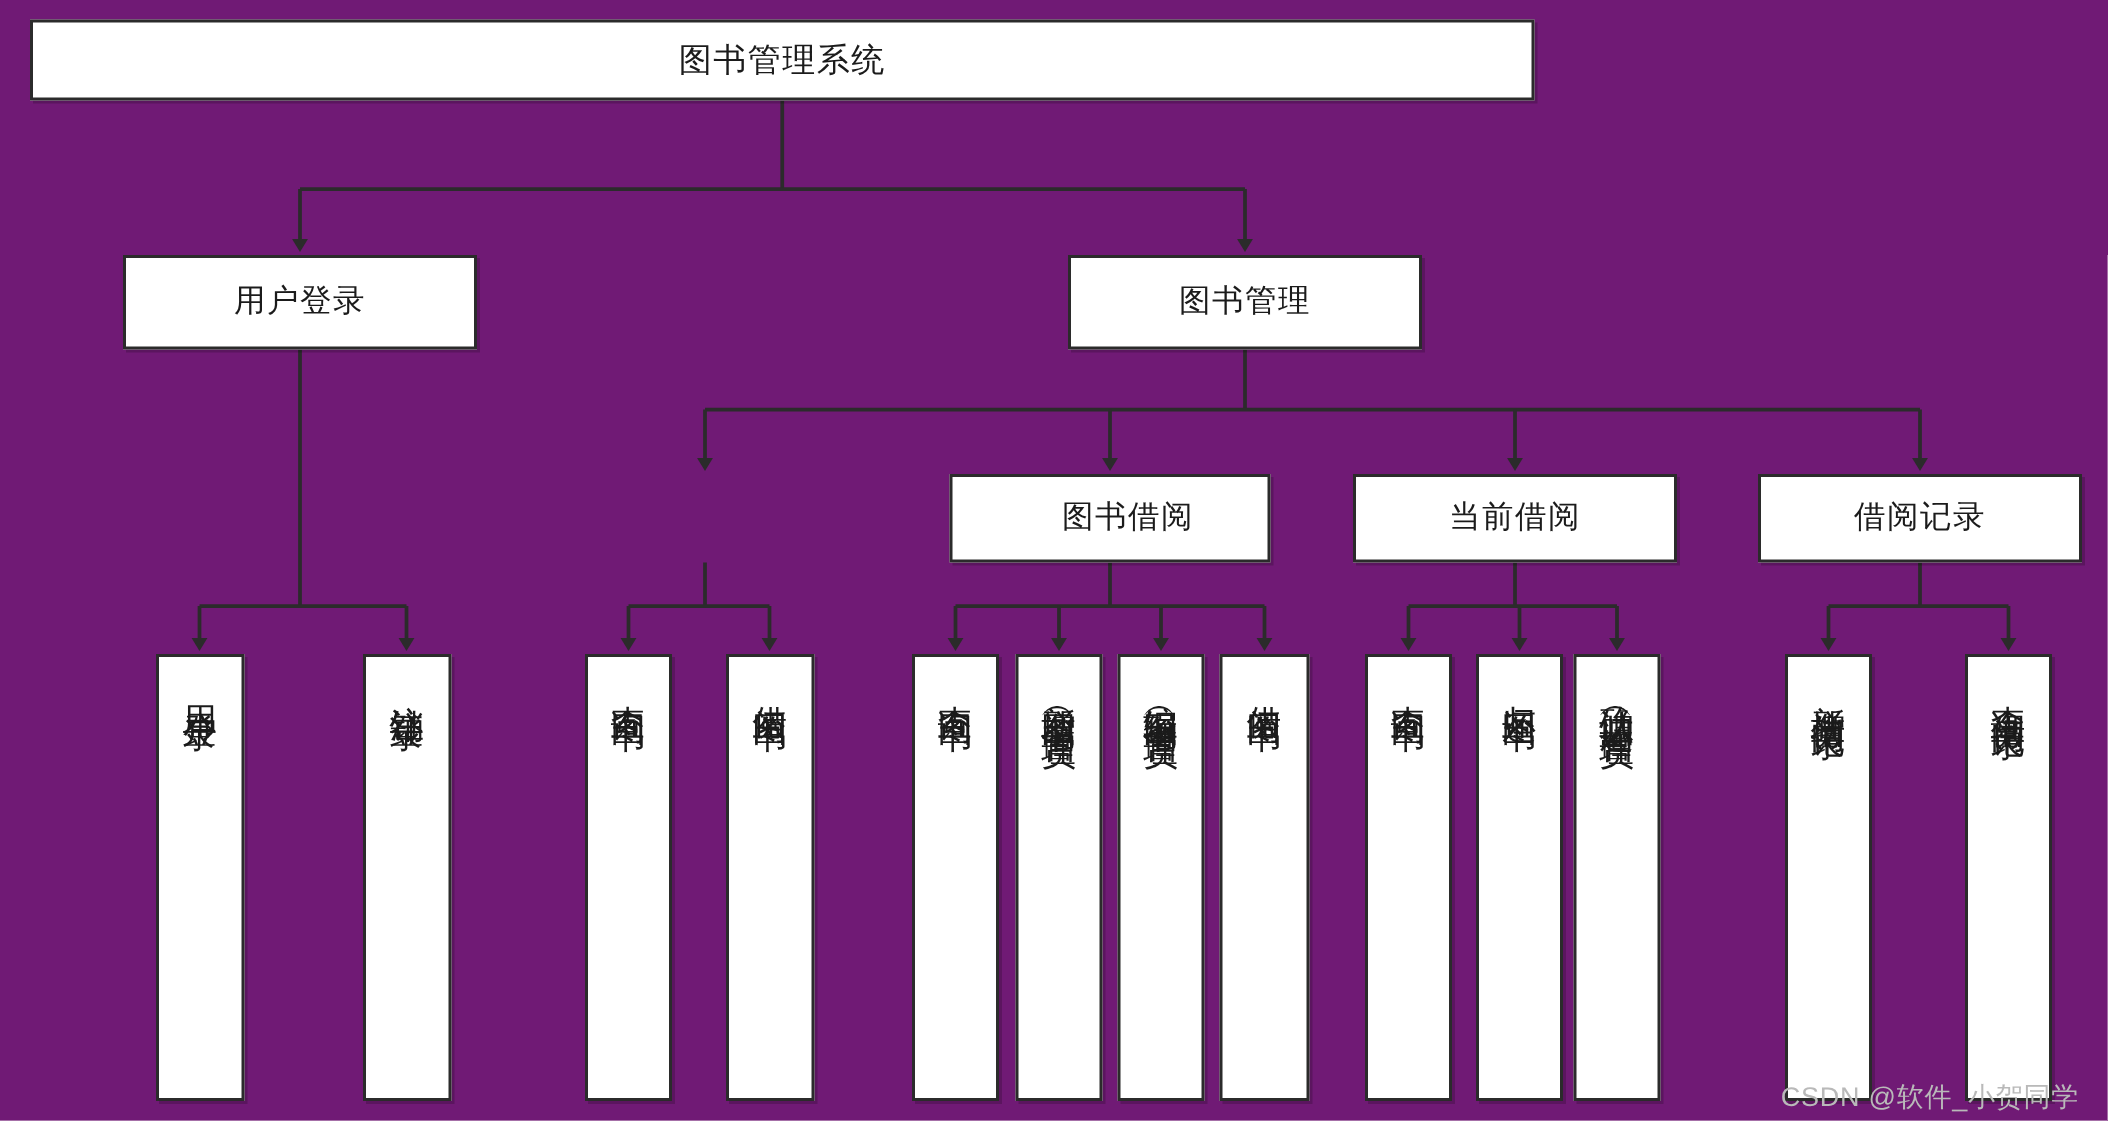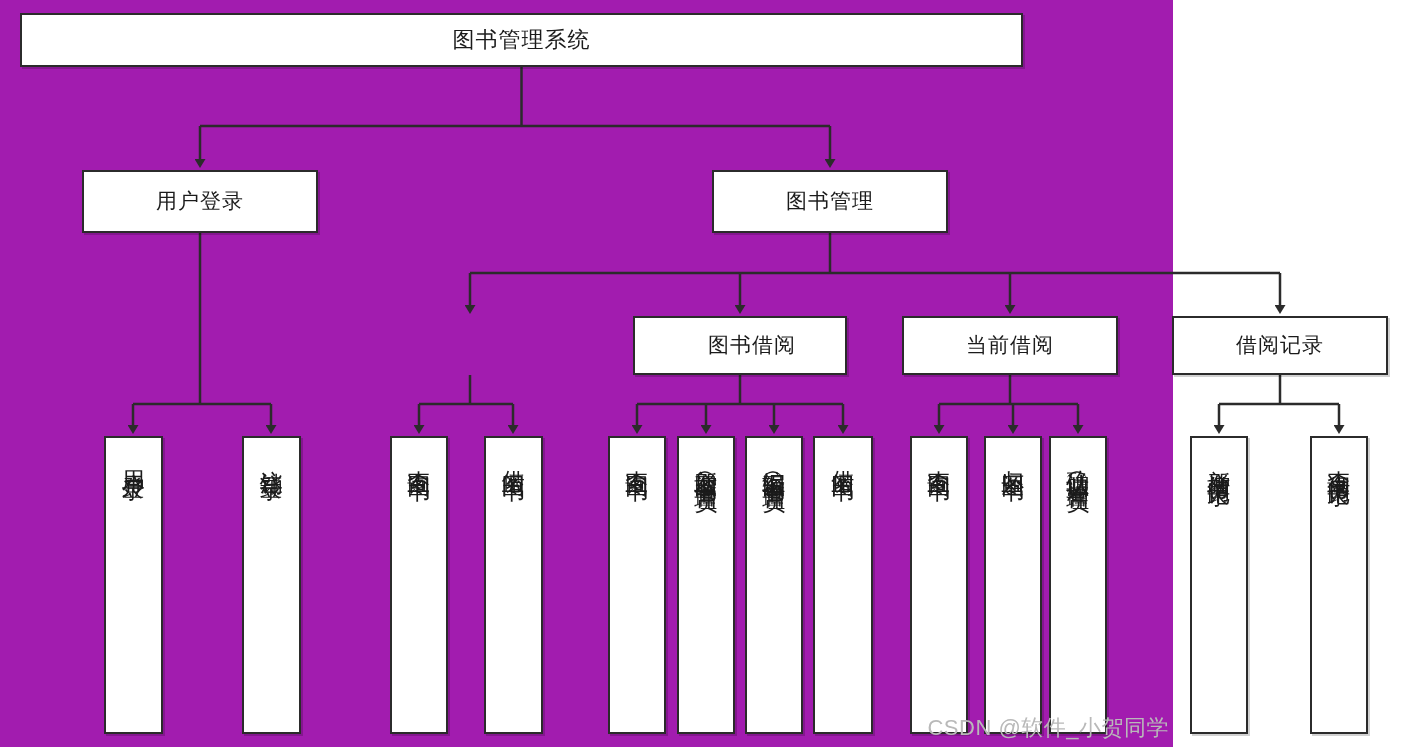"图书管理系统" #canvas { background: #a21caf -> #701a75; width: 1173px -> 1405px }
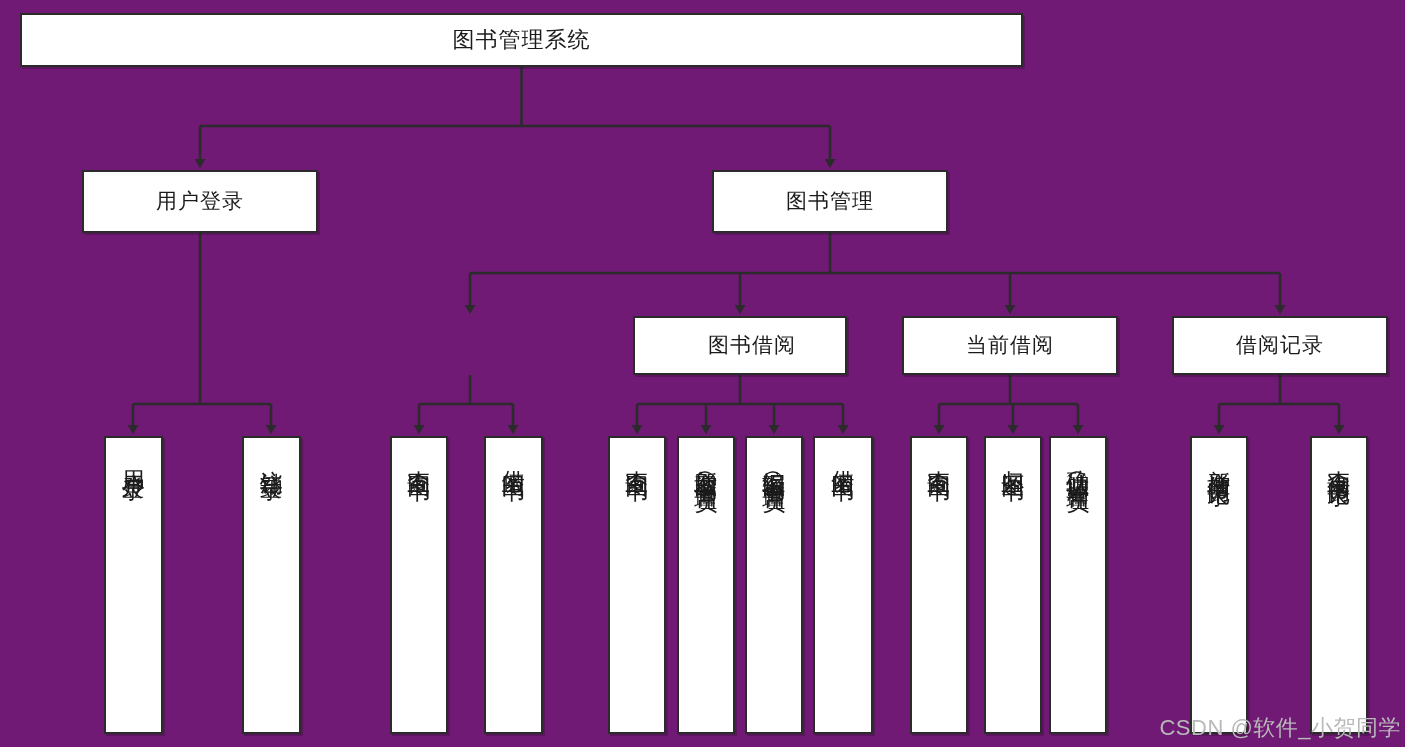"CSDN @软件_小贺同学" .watermark { font-size: 22px -> 18px; right: 4px -> 19px }
